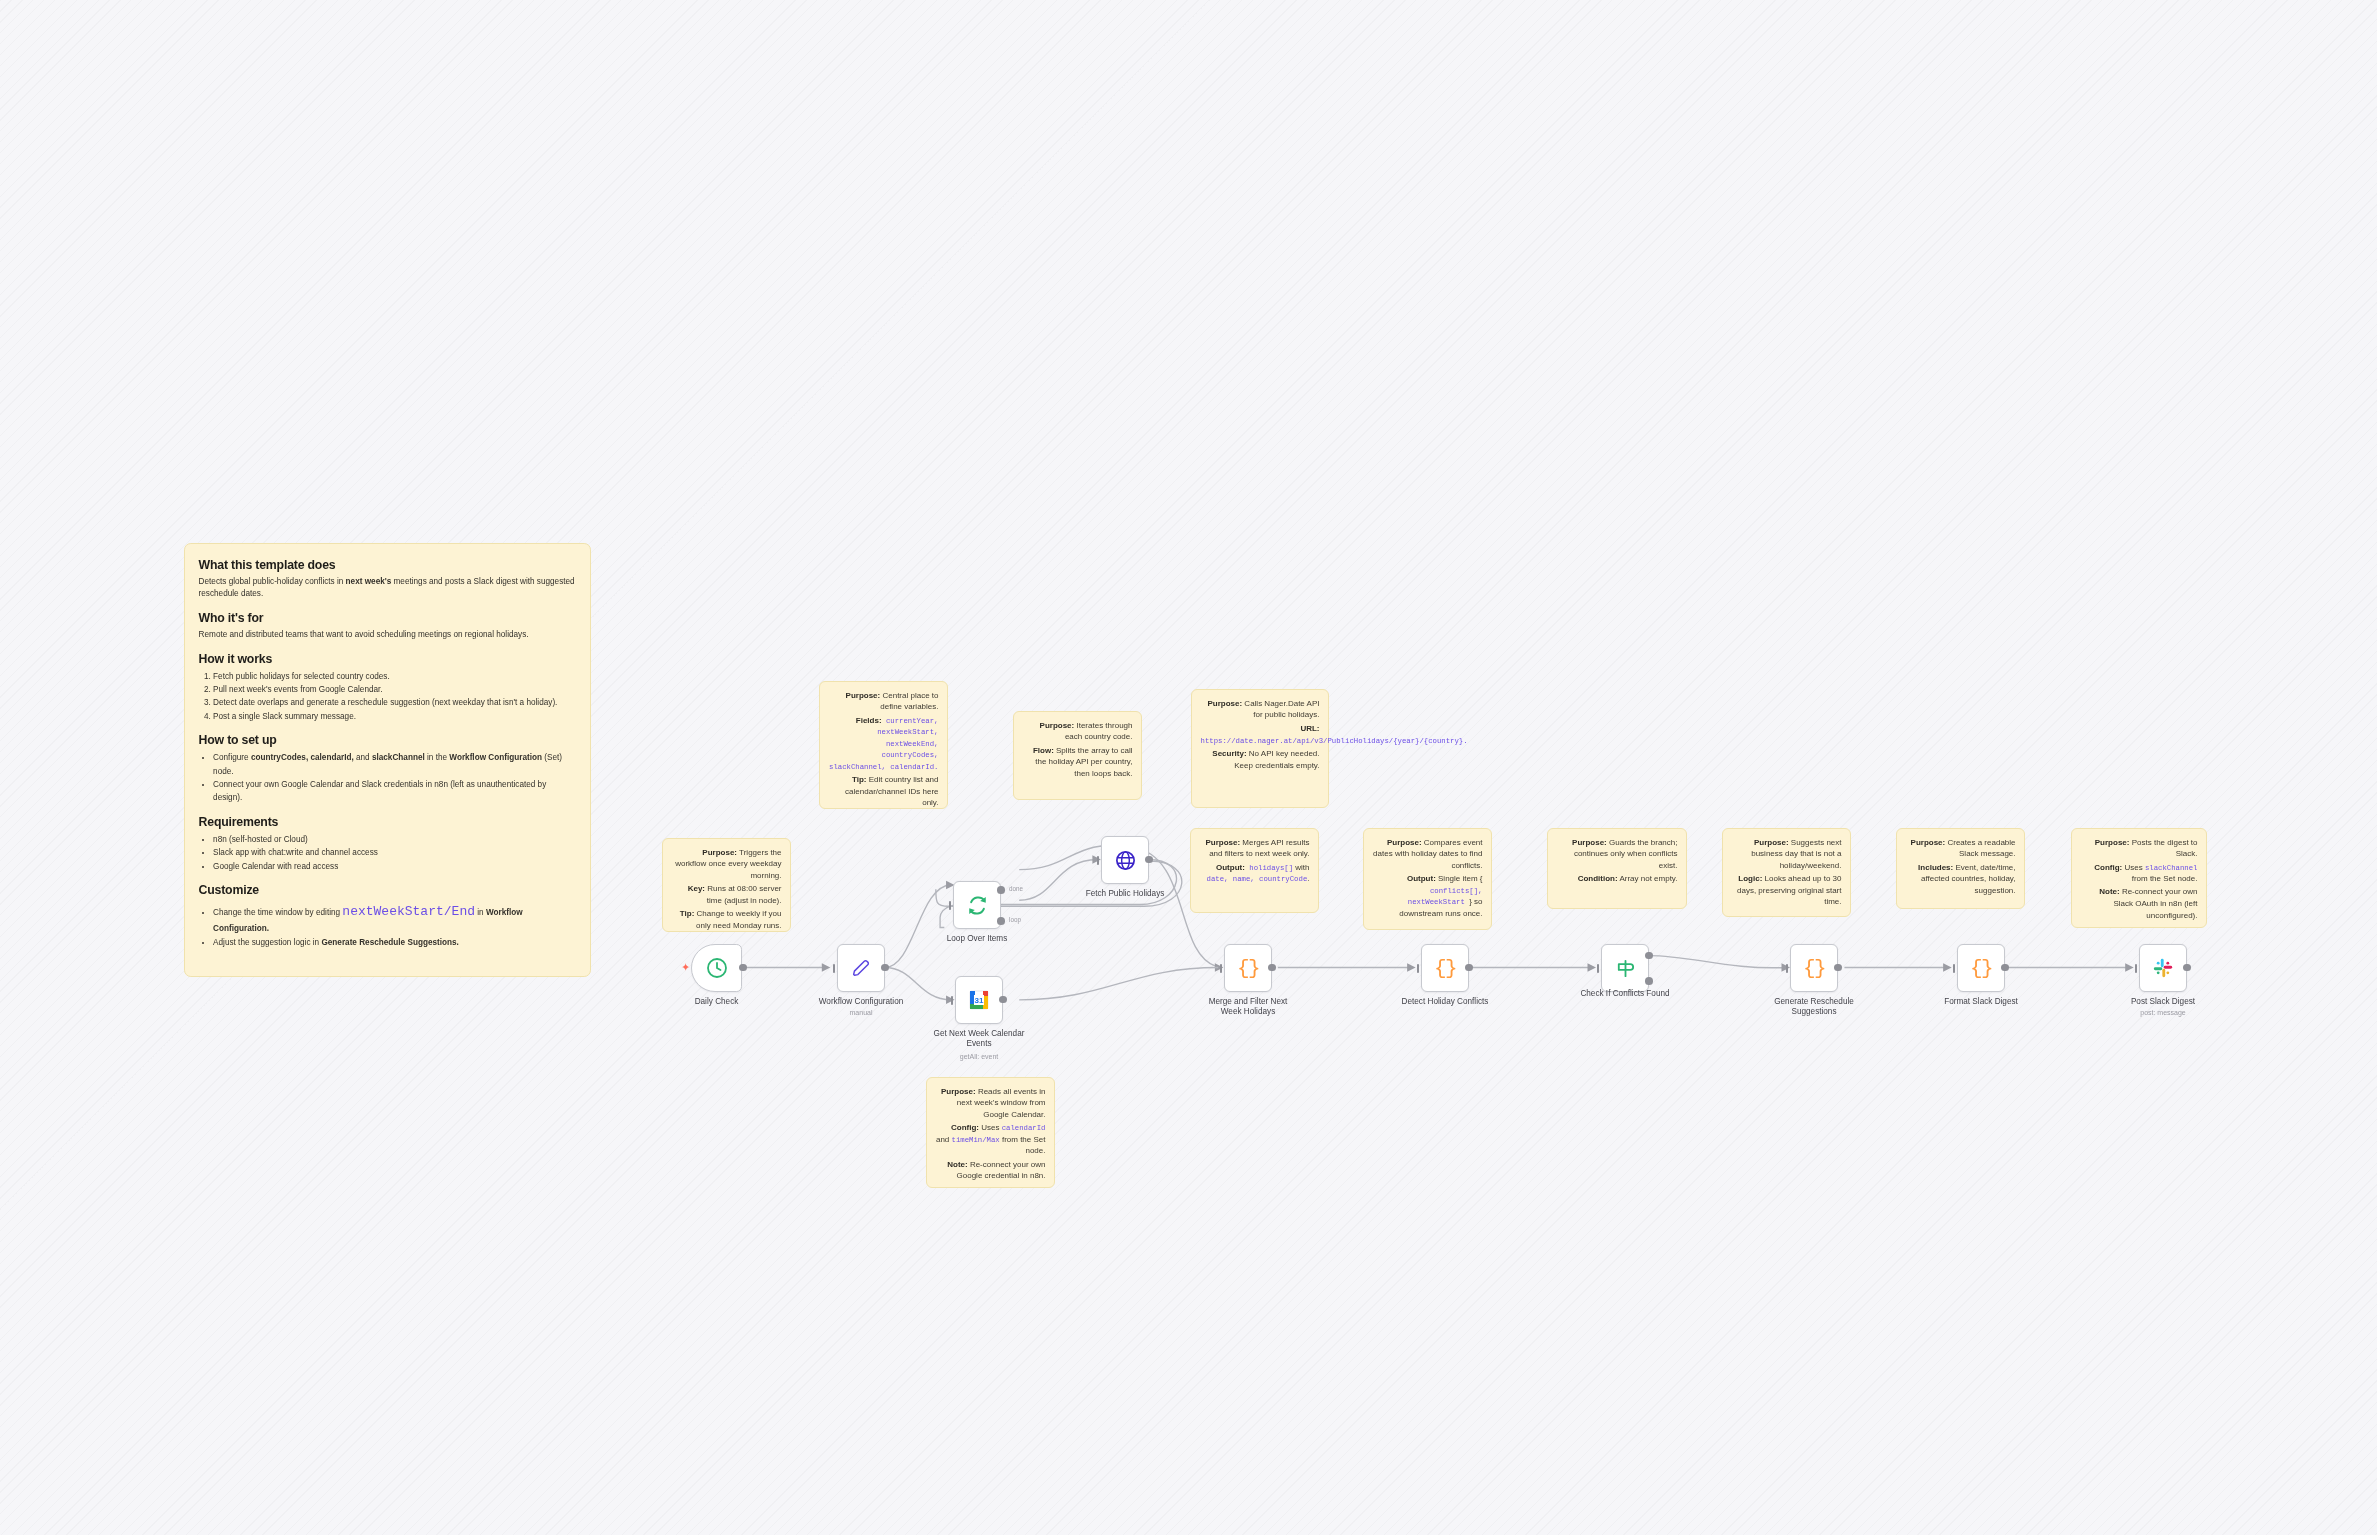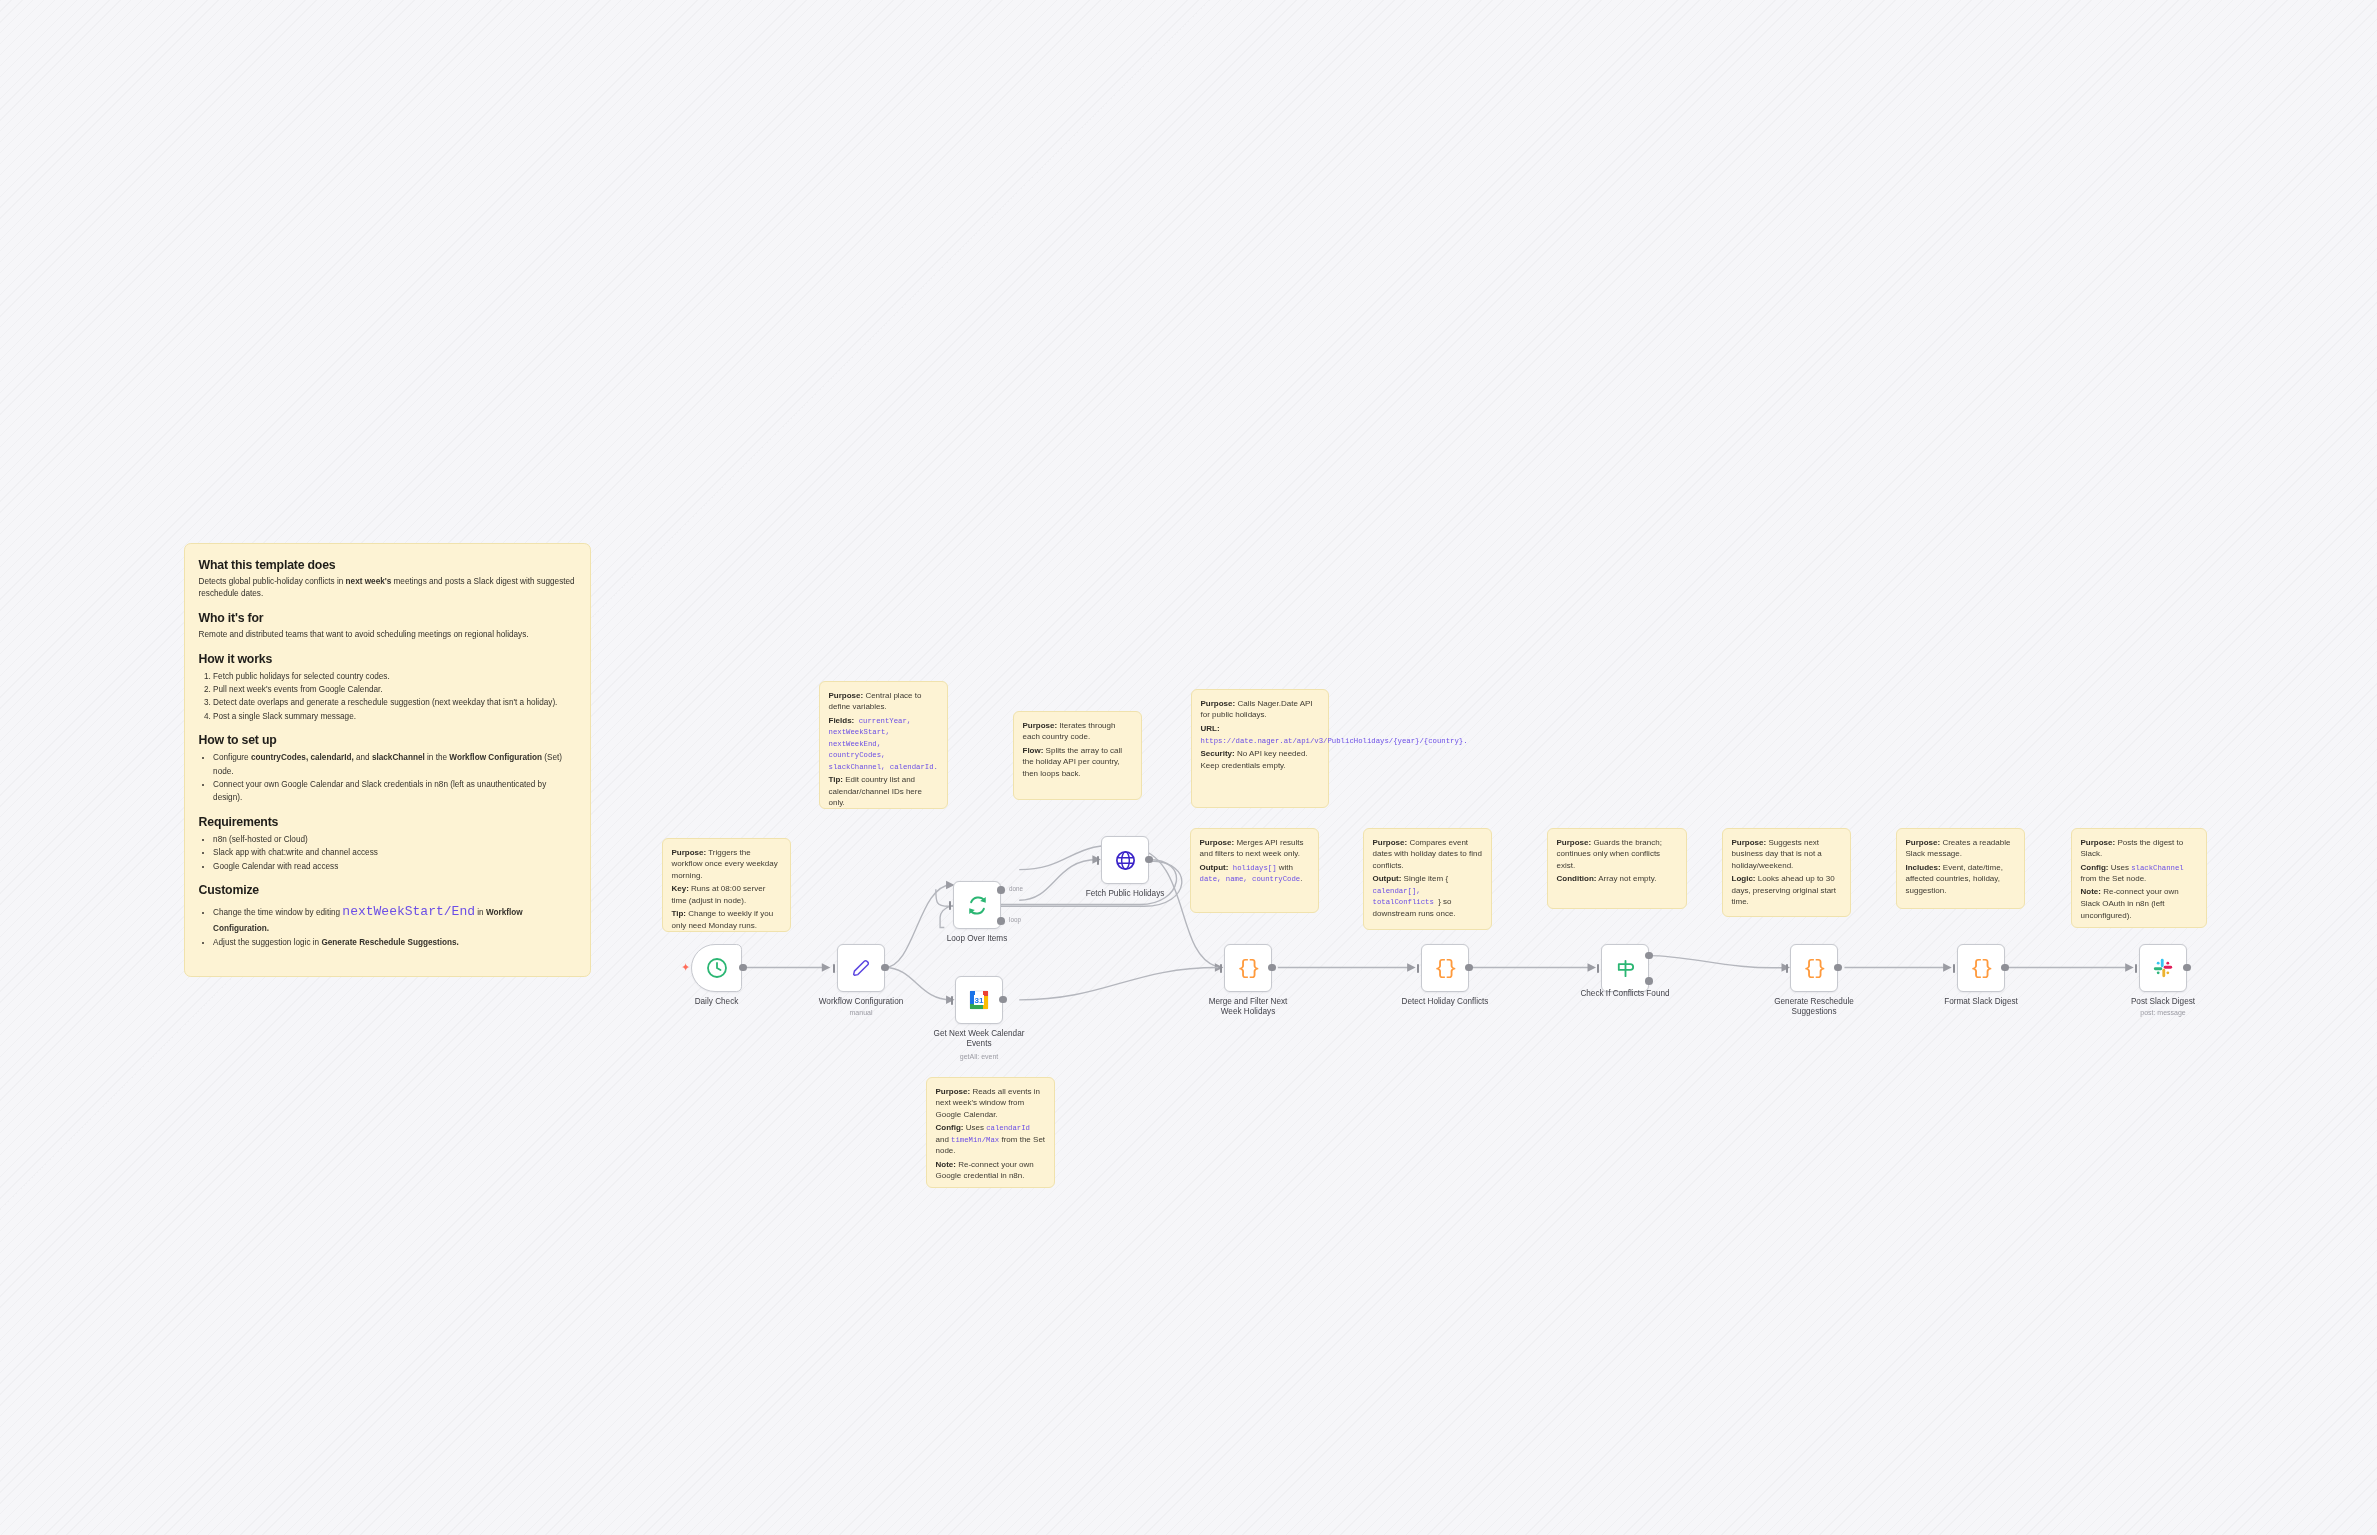"Purpose: Central place to define" .sticky { text-align: none -> right }
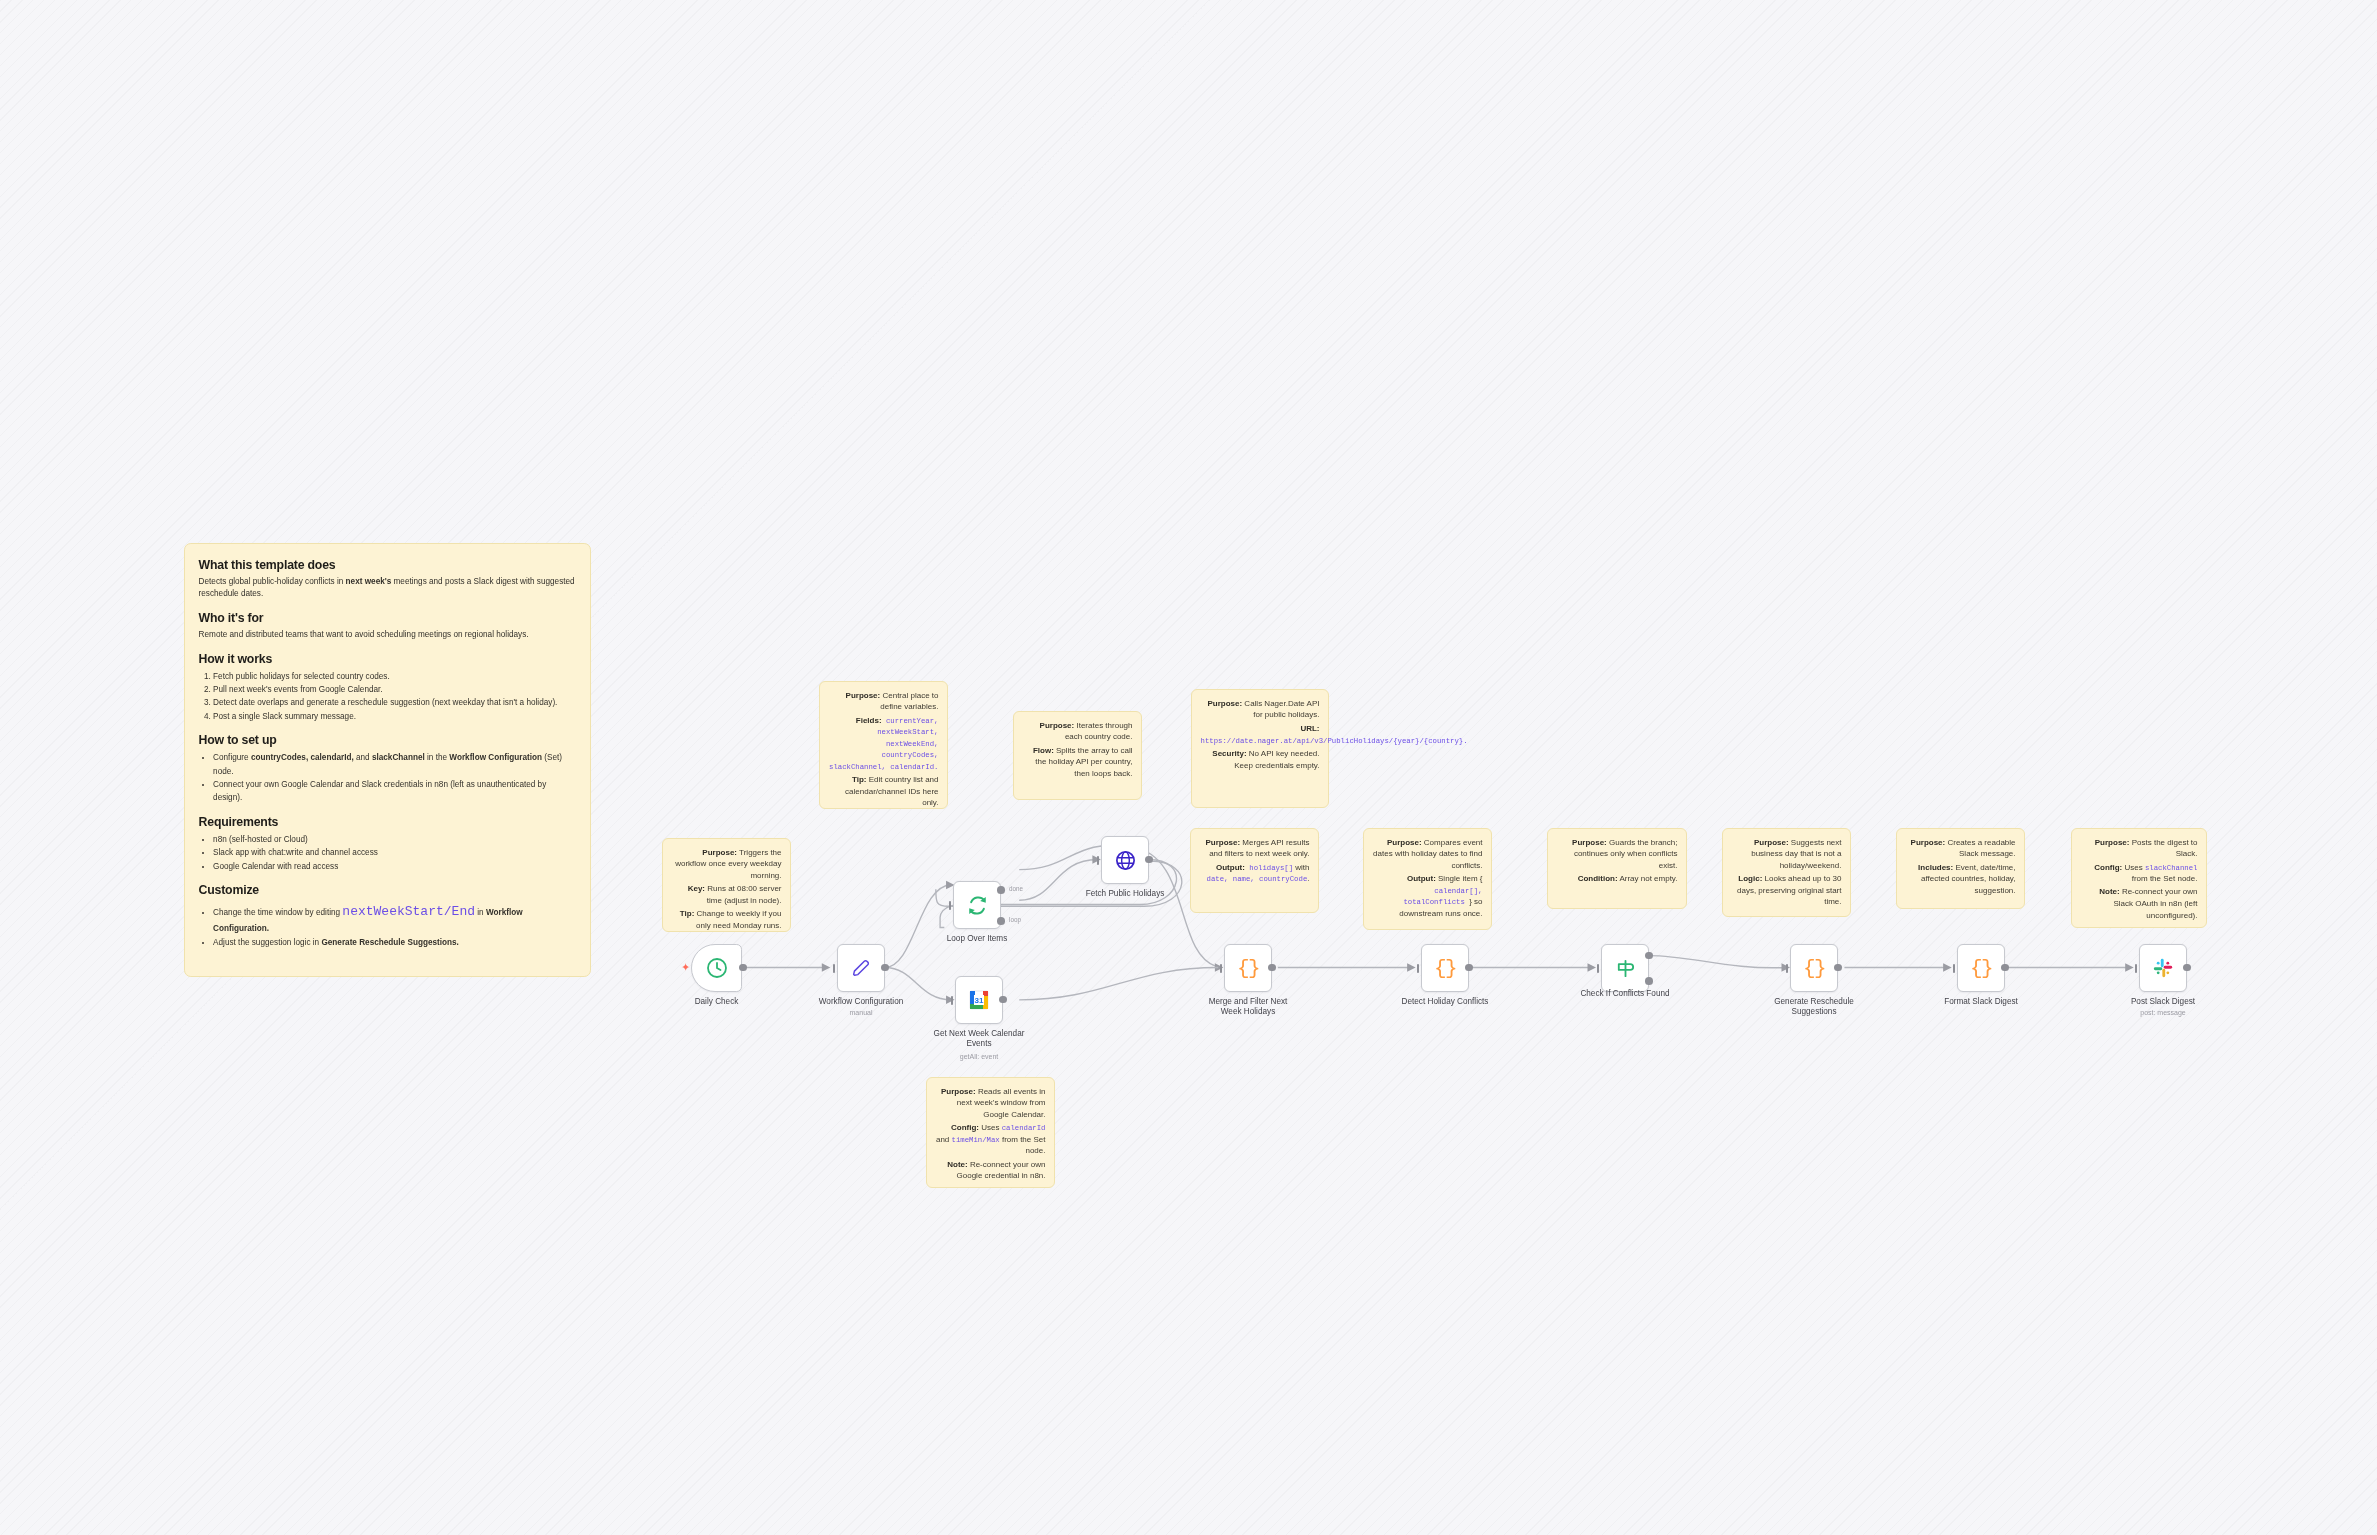"calendar[], totalConflicts" span.code { text: calendar[], totalConflicts -> conflicts[], nextWeekStart }
